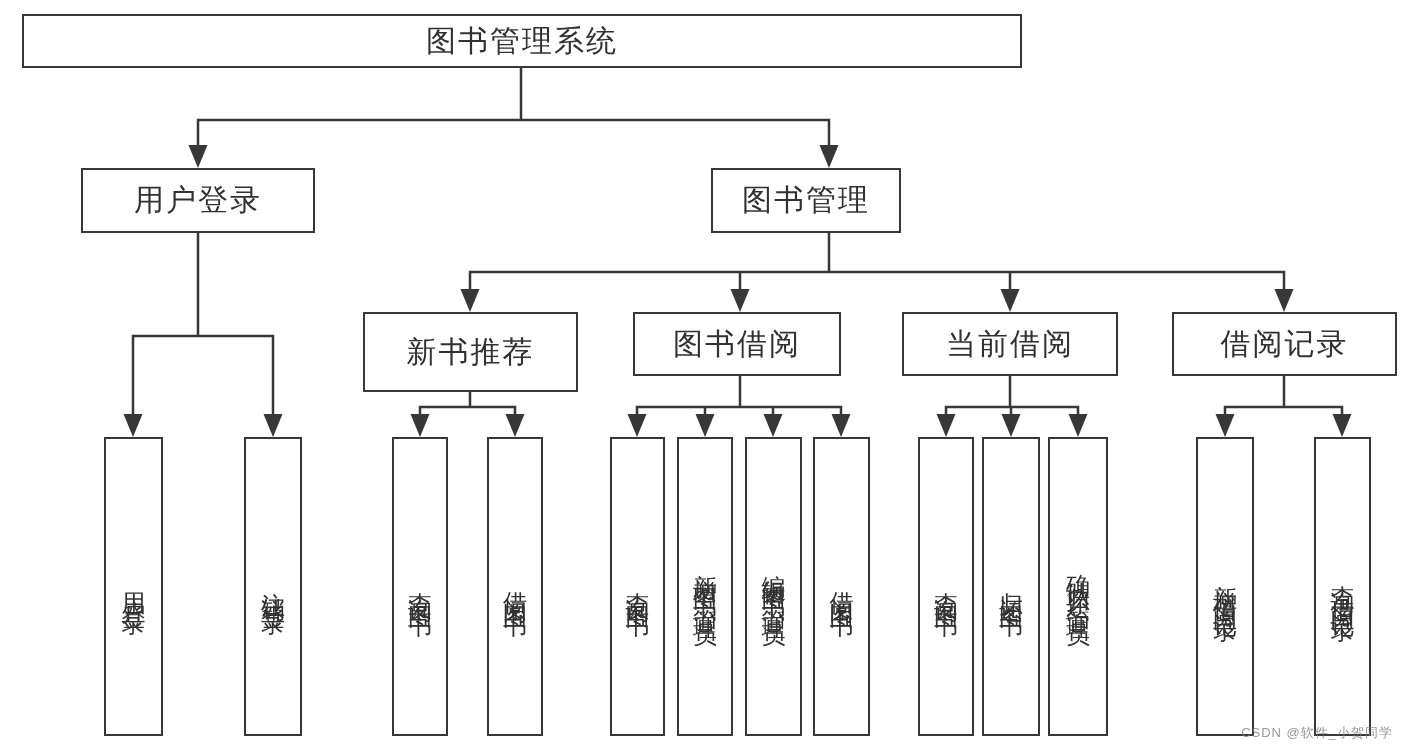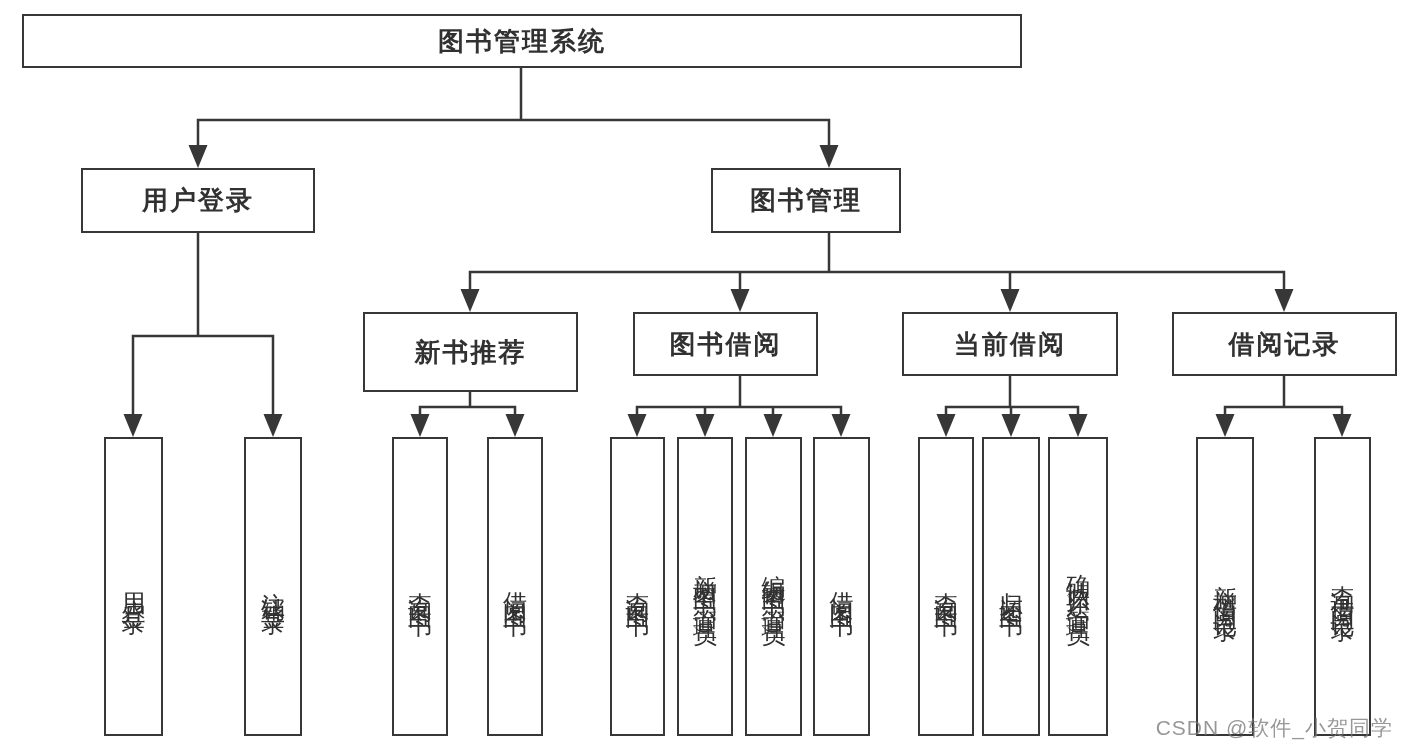"图书管理系统" .h { font-size: 26px -> 30px; font-weight: bold -> none }
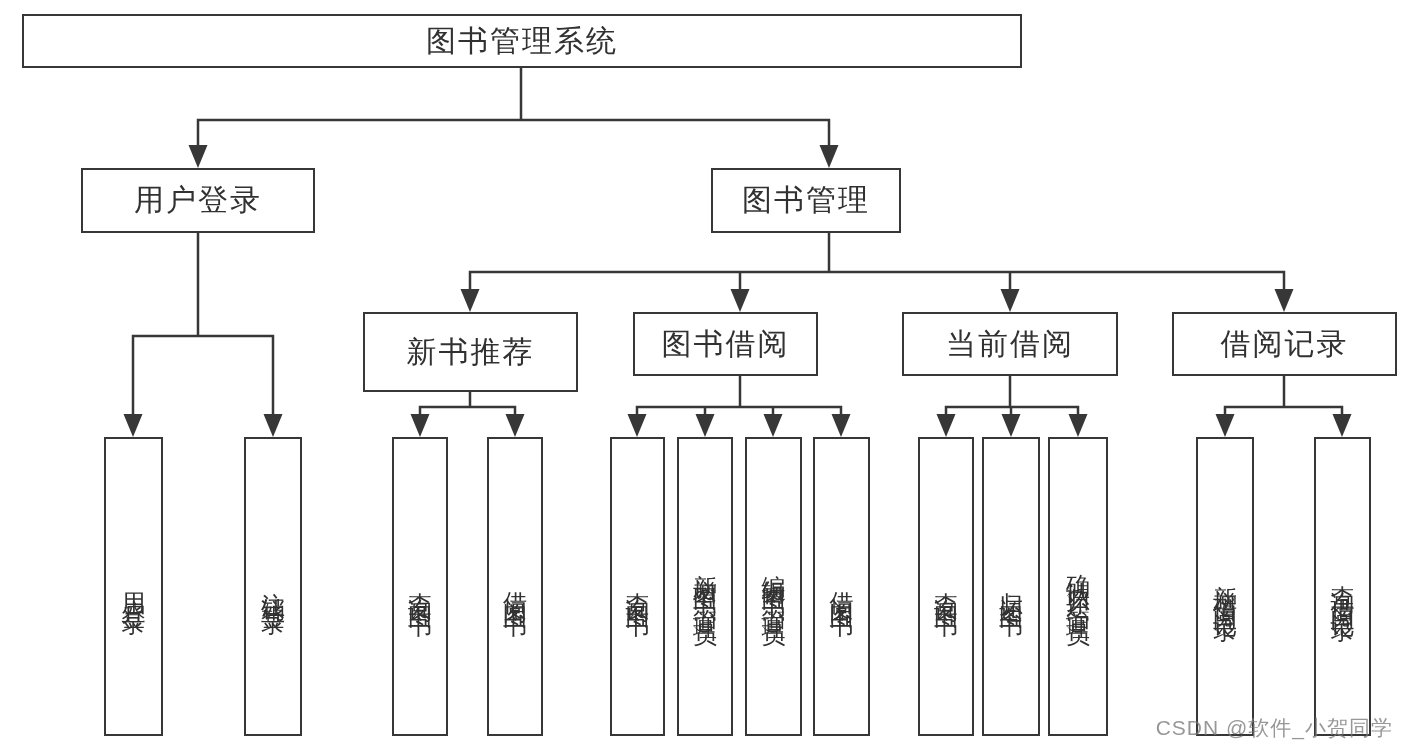"图书借阅" div.box { width: 185px -> 208px }
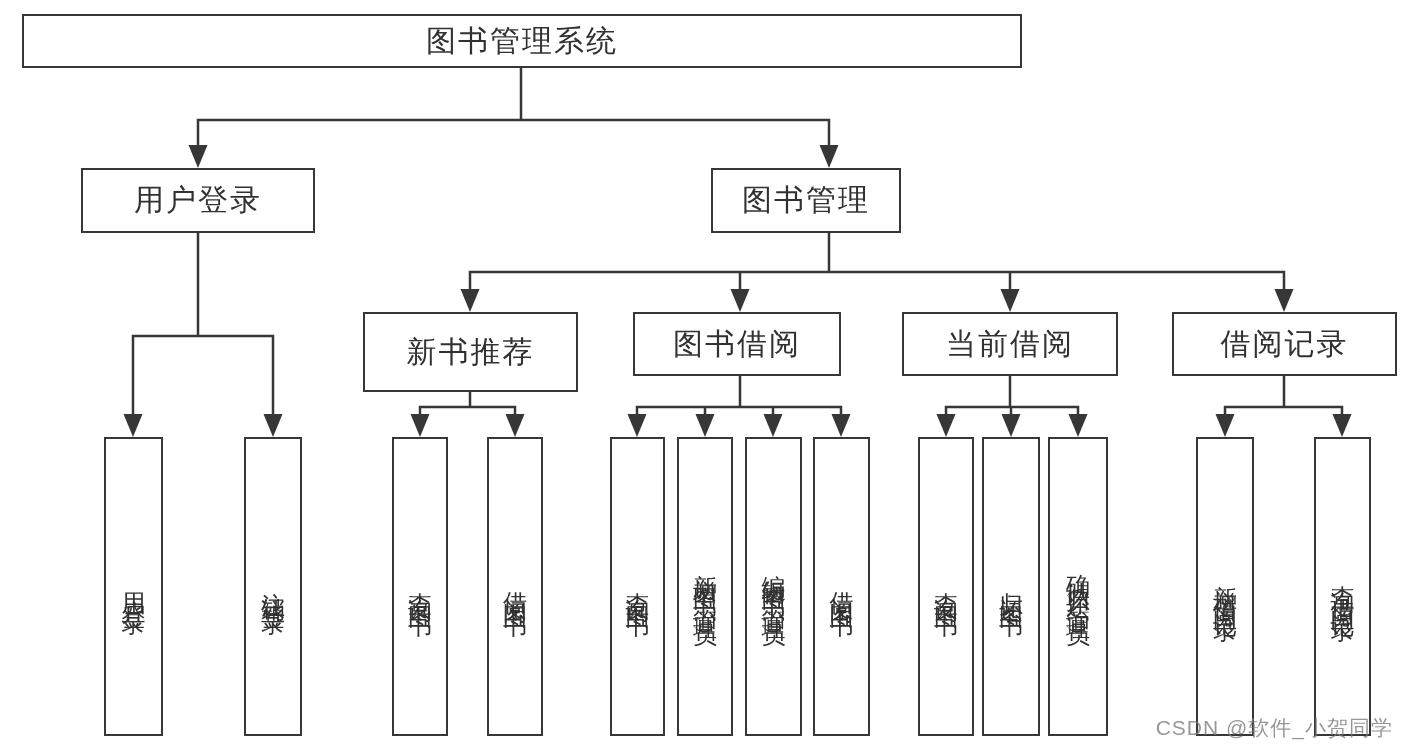"CSDN @软件_小贺同学" .watermark { font-size: 21px -> 13px }
